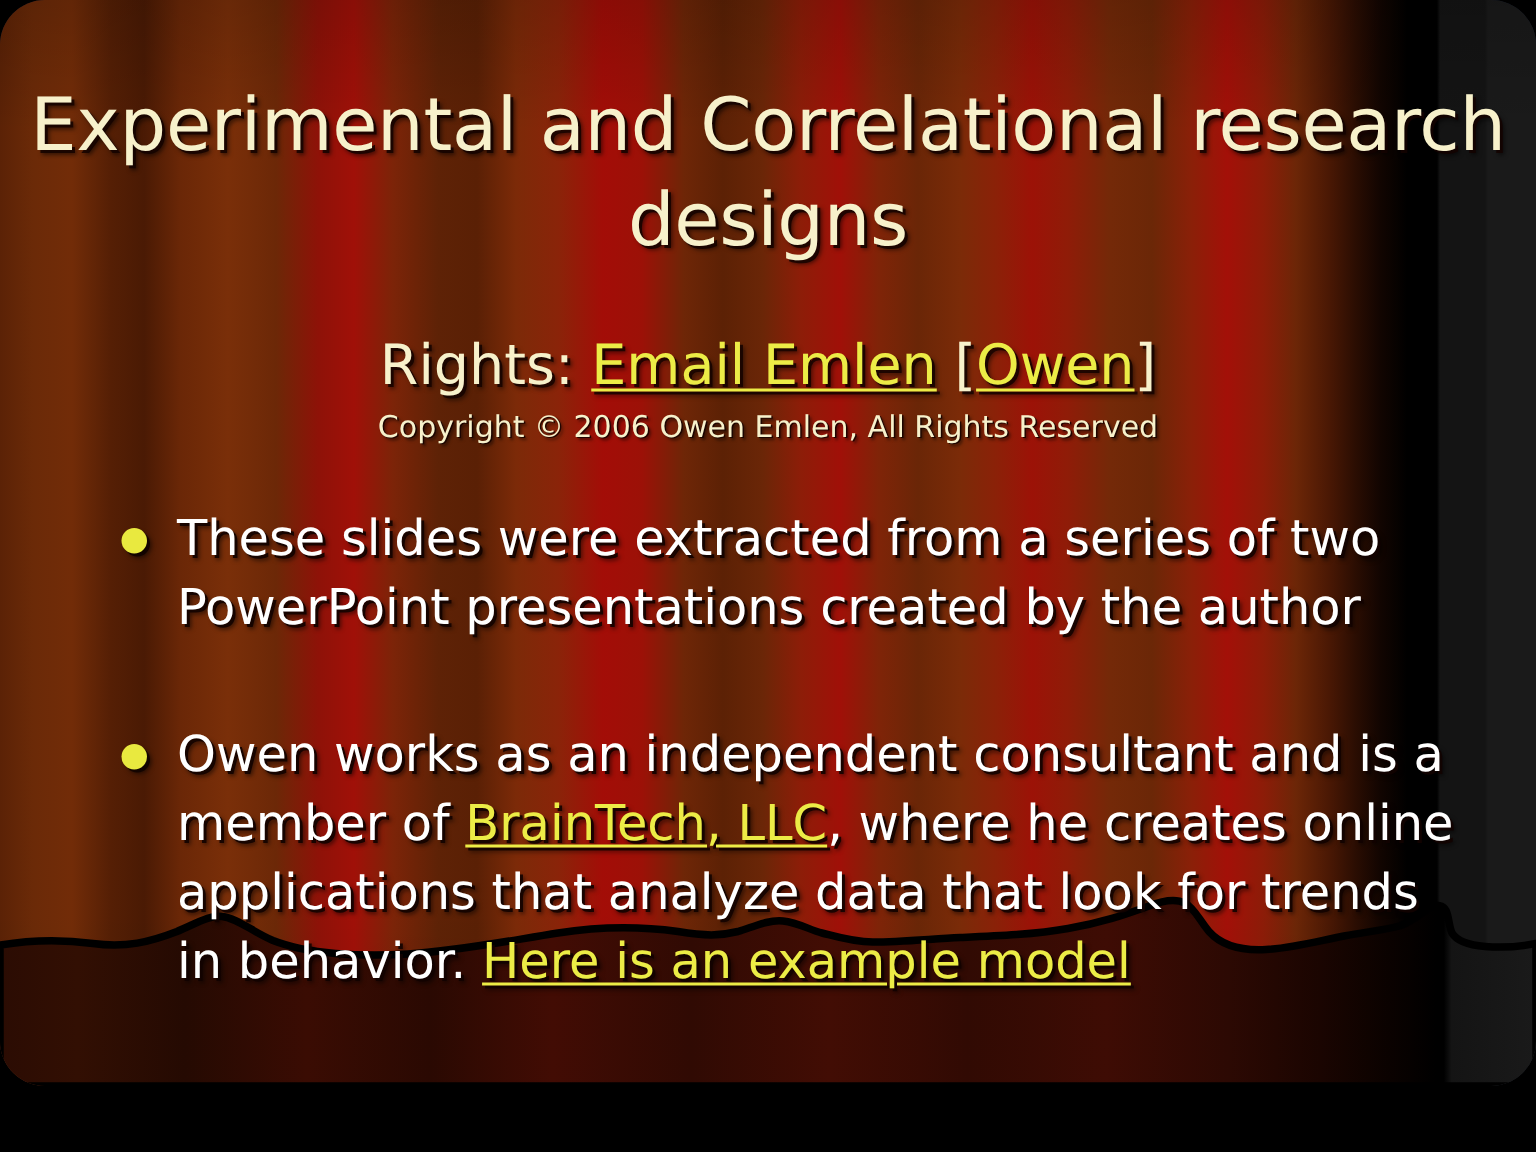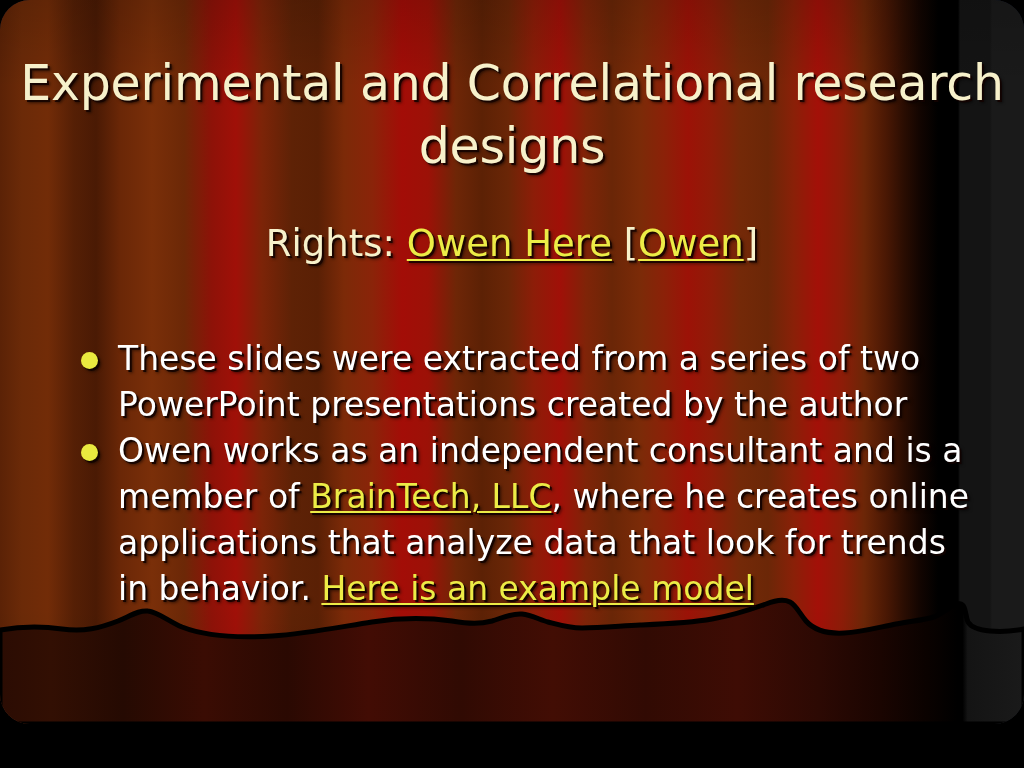"Owen Here" span.lnk { text: Owen Here -> Email Emlen }
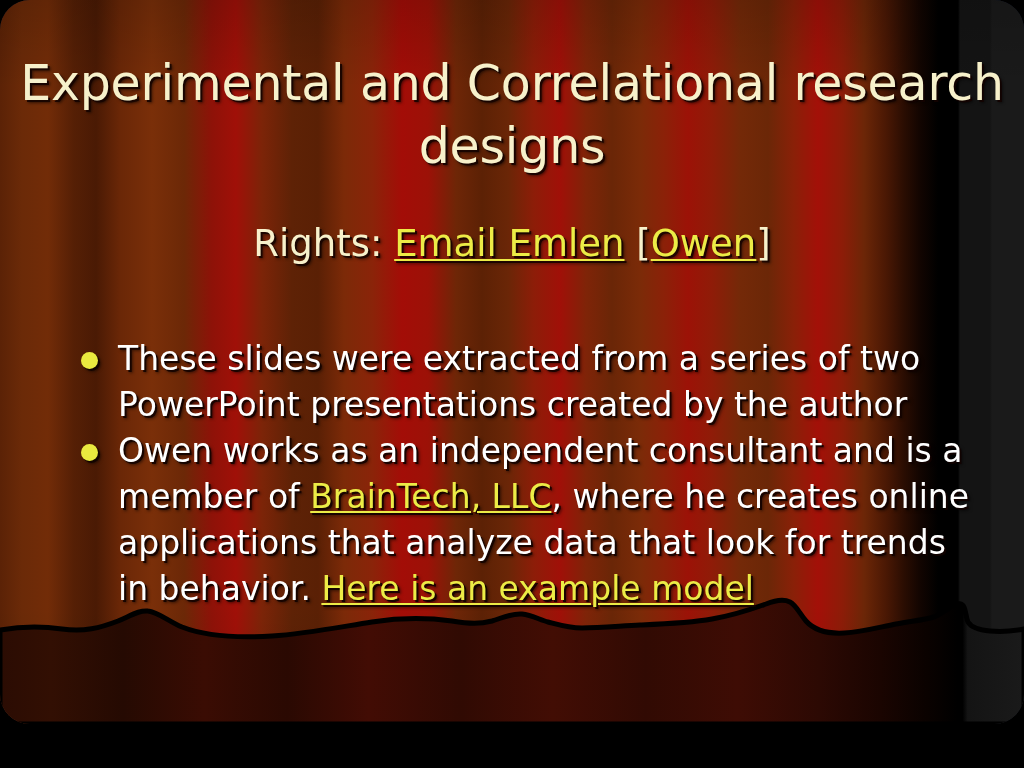"Copyright © 2006 Owen Emlen," div.copyright { html: none -> <div>Copyright © 2006 Owen Emlen, All Rights Reserved</div> }
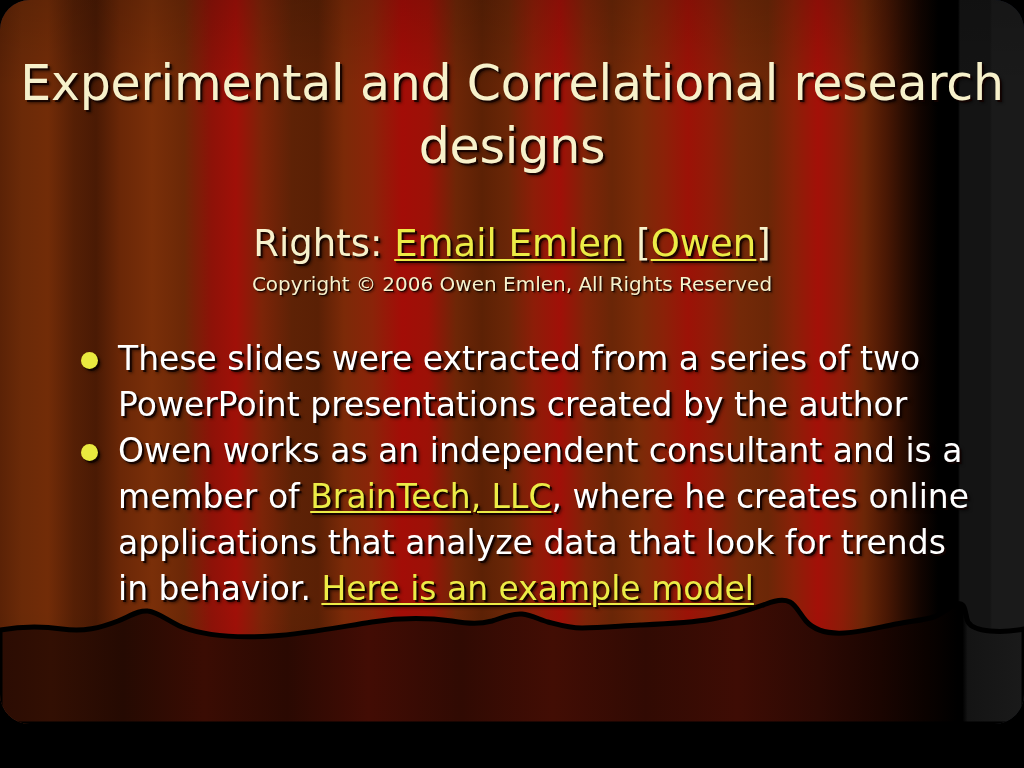"These slides were extracted from" .bullet-row { margin-bottom: none -> 52px }
